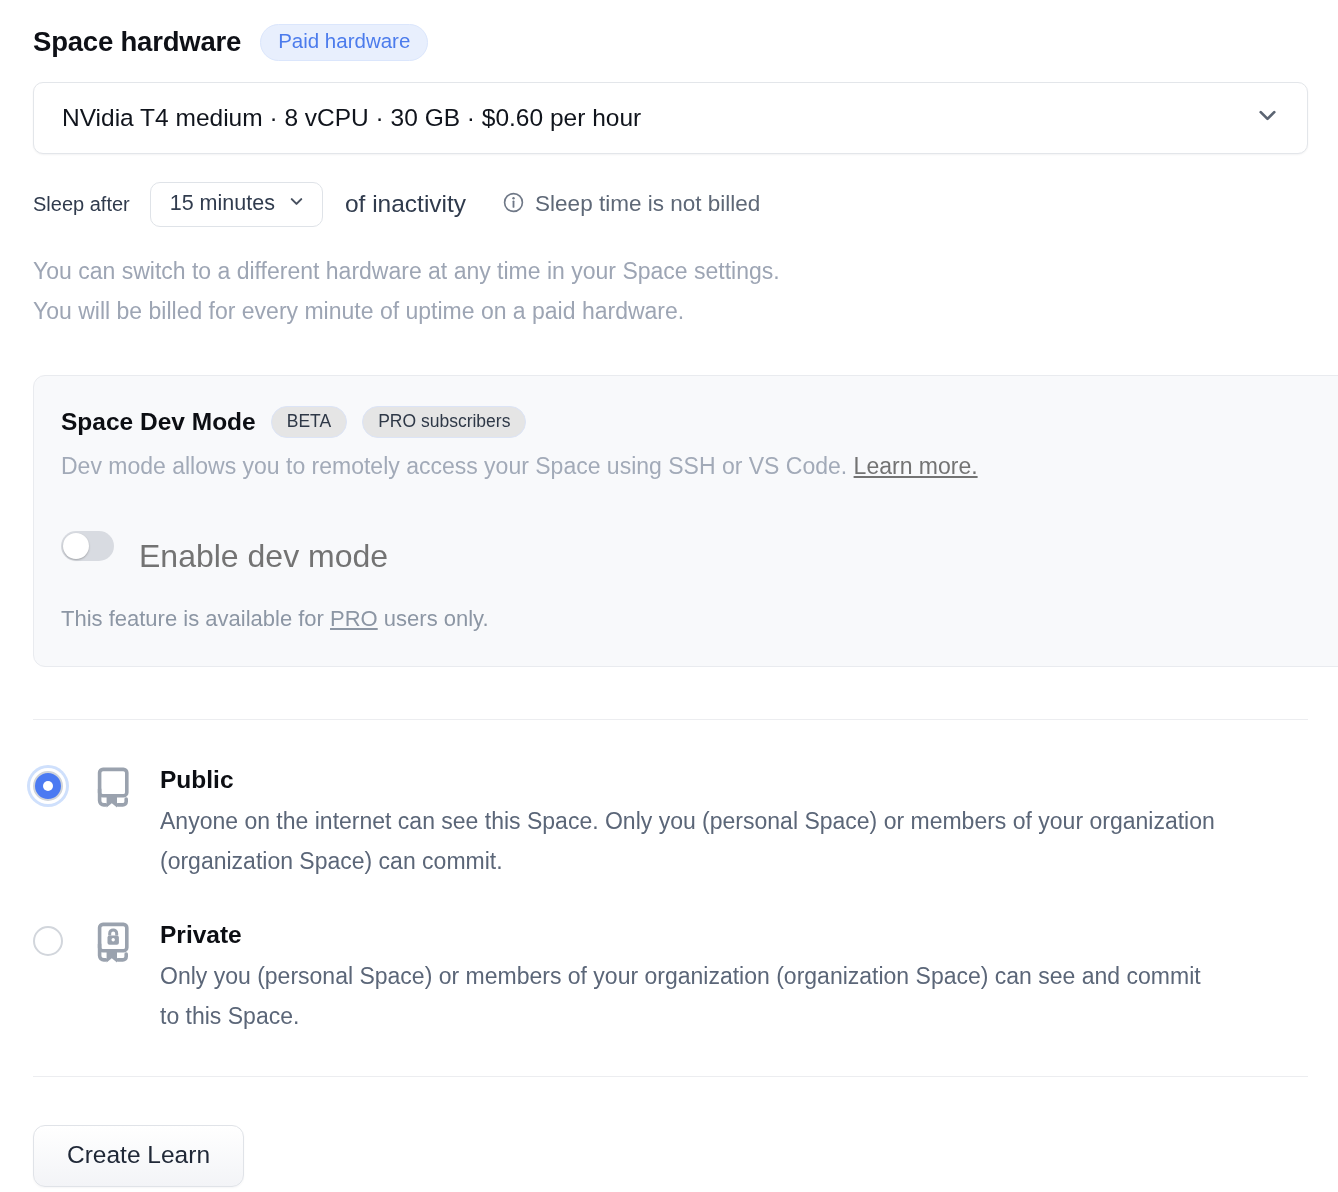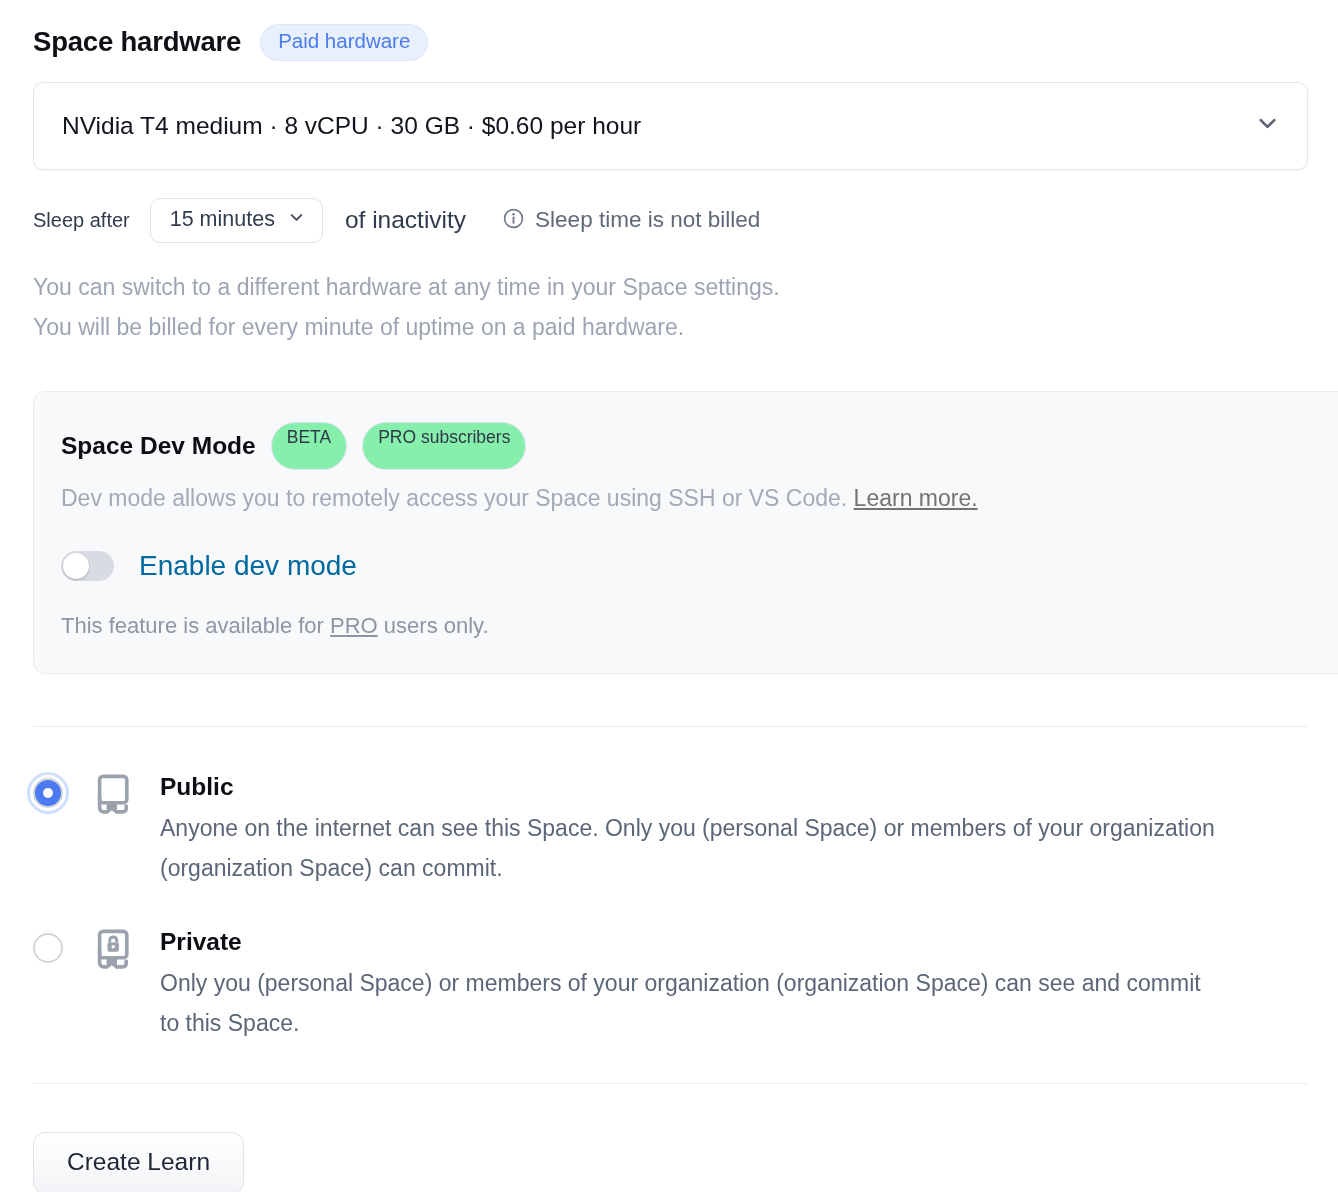"NVidia T4 medium · 8" .hw-select { height: 88px -> 72px }
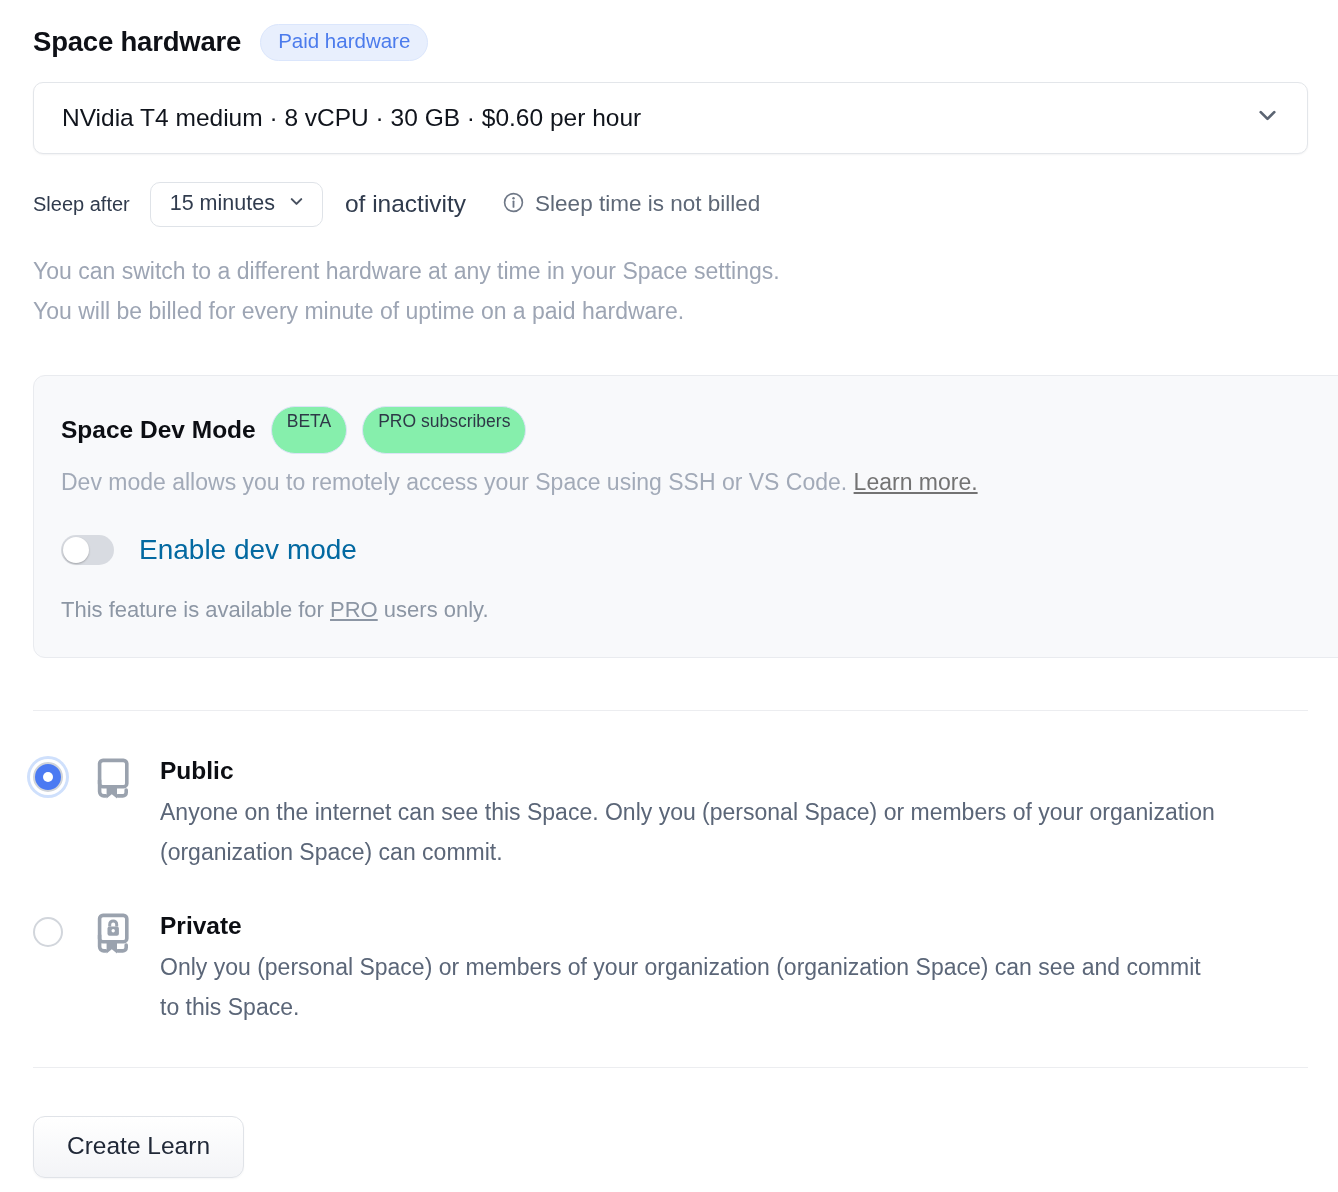"BETA" .dev-badge { background: #86efac -> #e5e5e5; padding: 4px 15px 21px -> 4px 15px 5px }
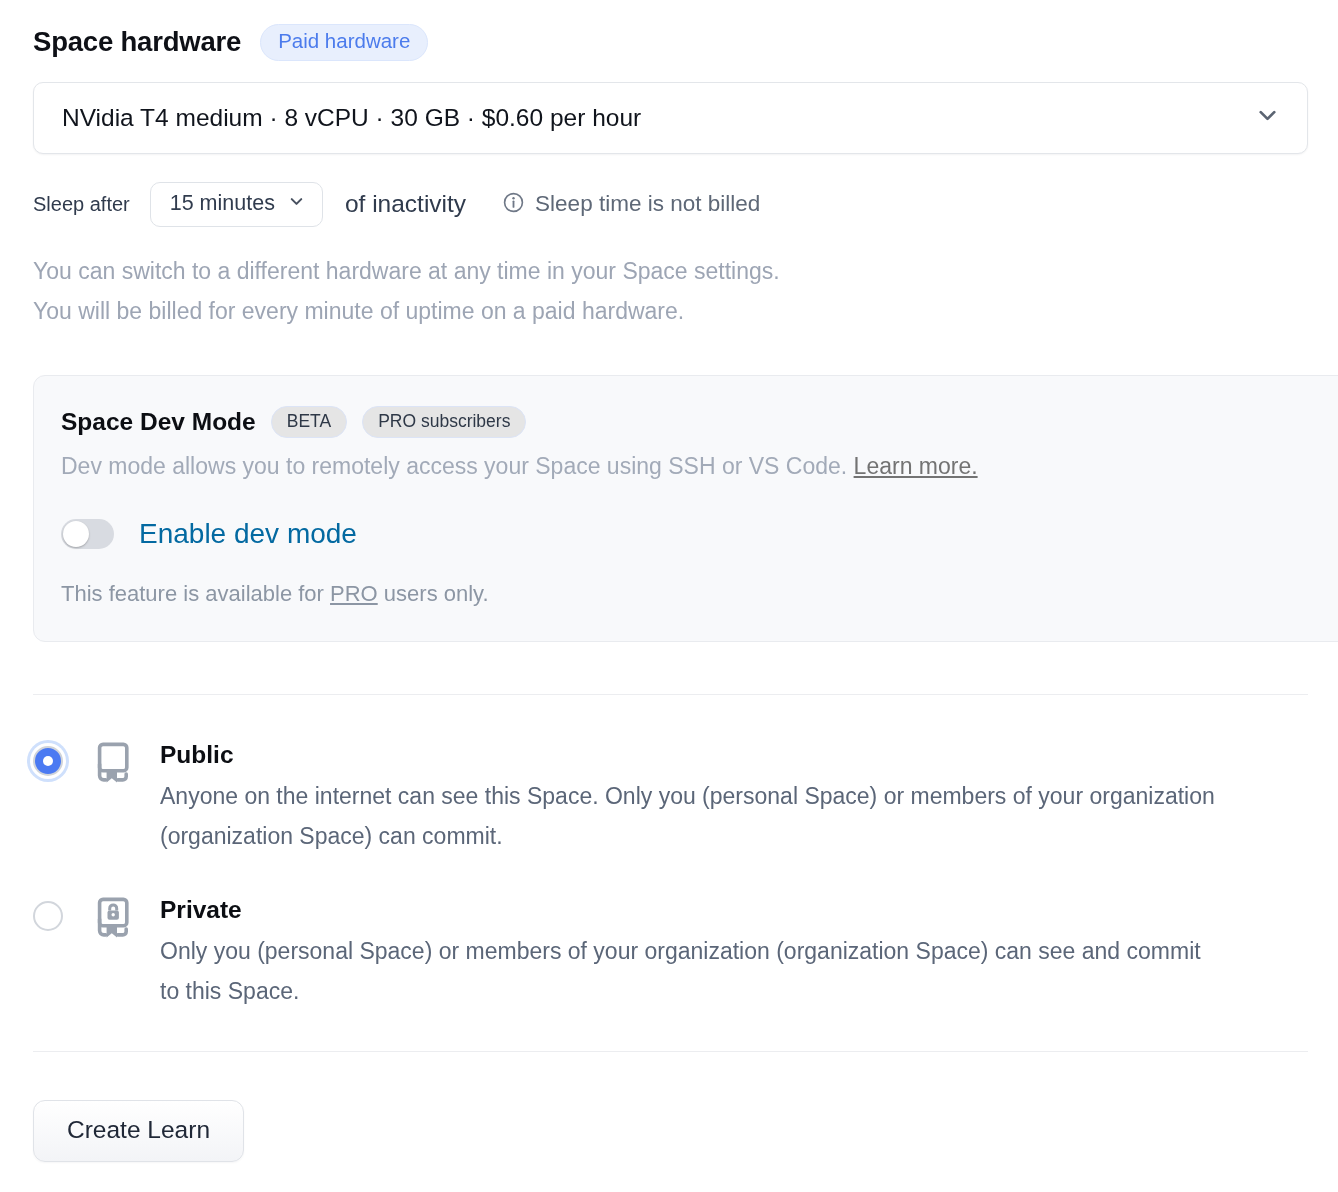"Enable dev mode" .toggle-label { color: #0369a1 -> #737373; font-size: 28px -> 32px; margin-top: none -> 20px }
